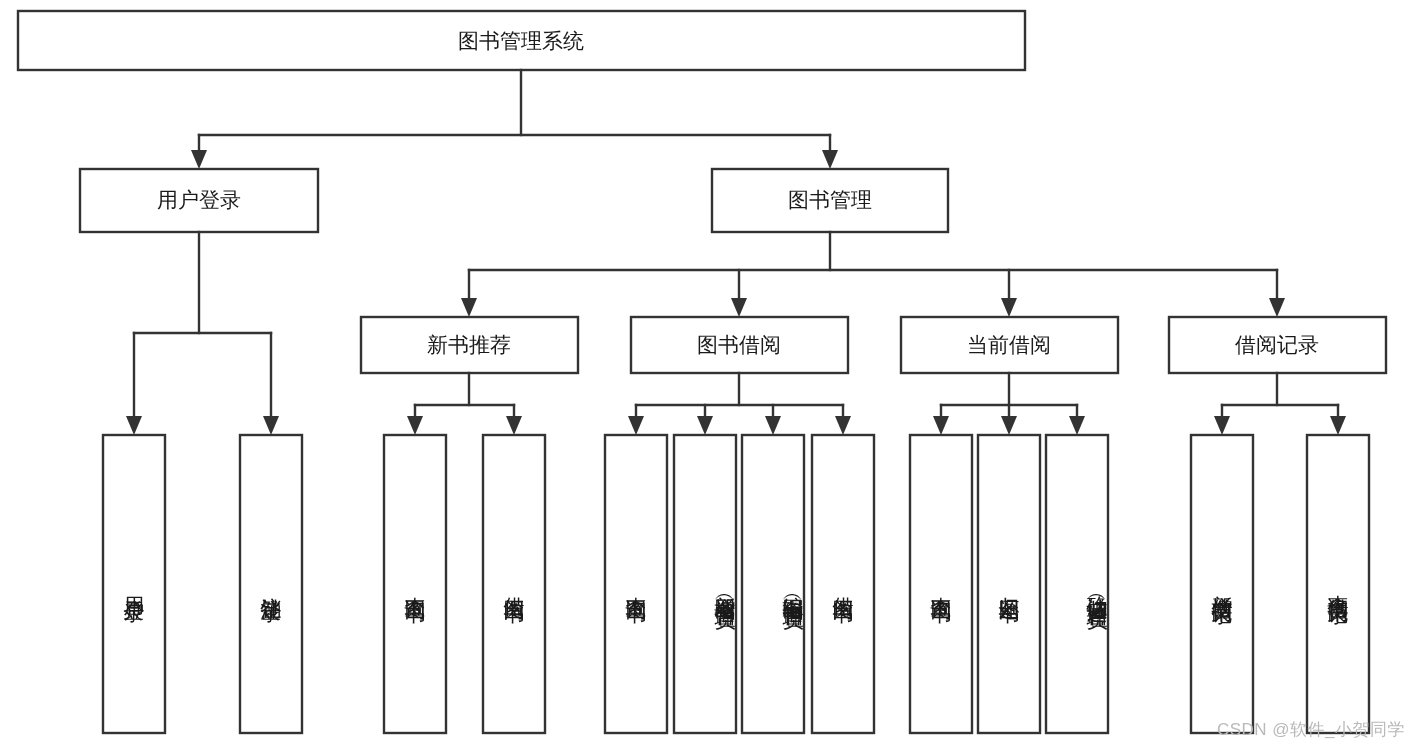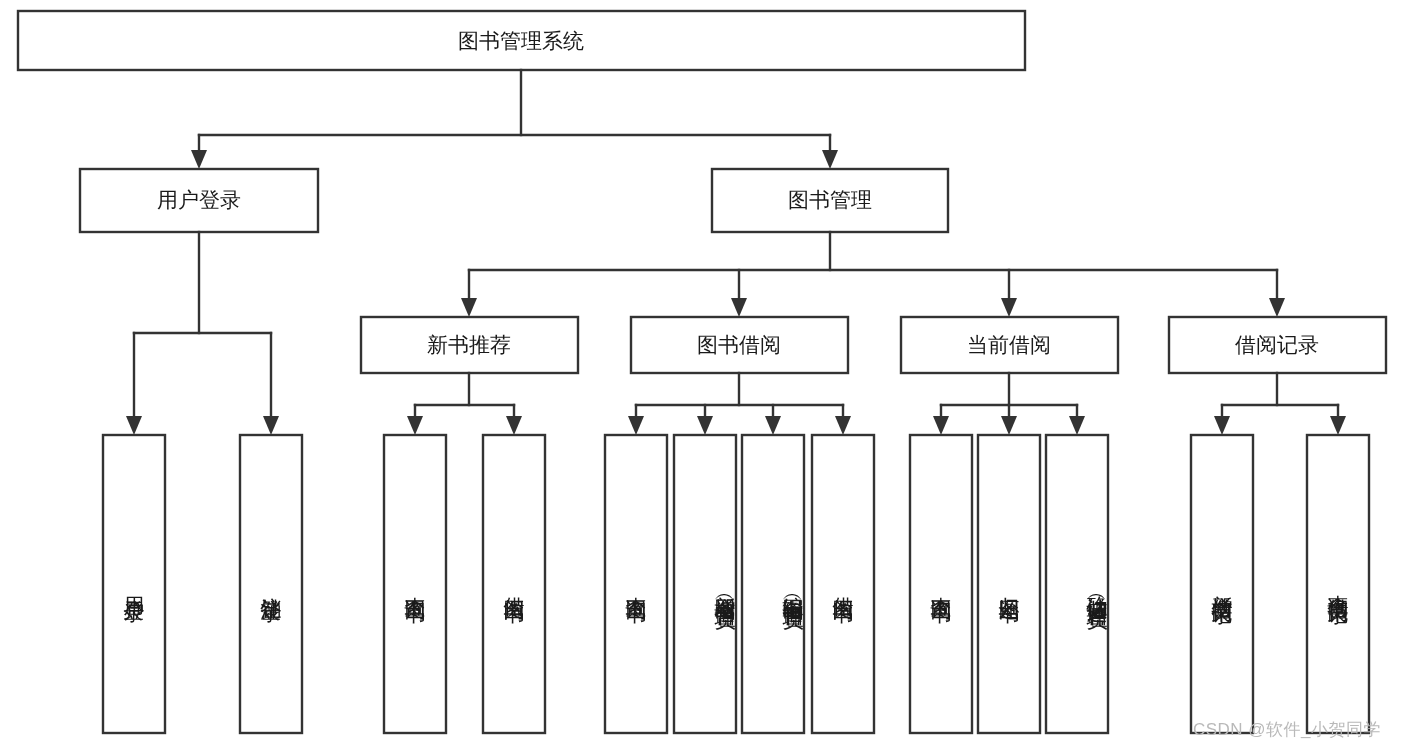"CSDN @软件_小贺同学" .watermark { right: 24px -> 0 }
